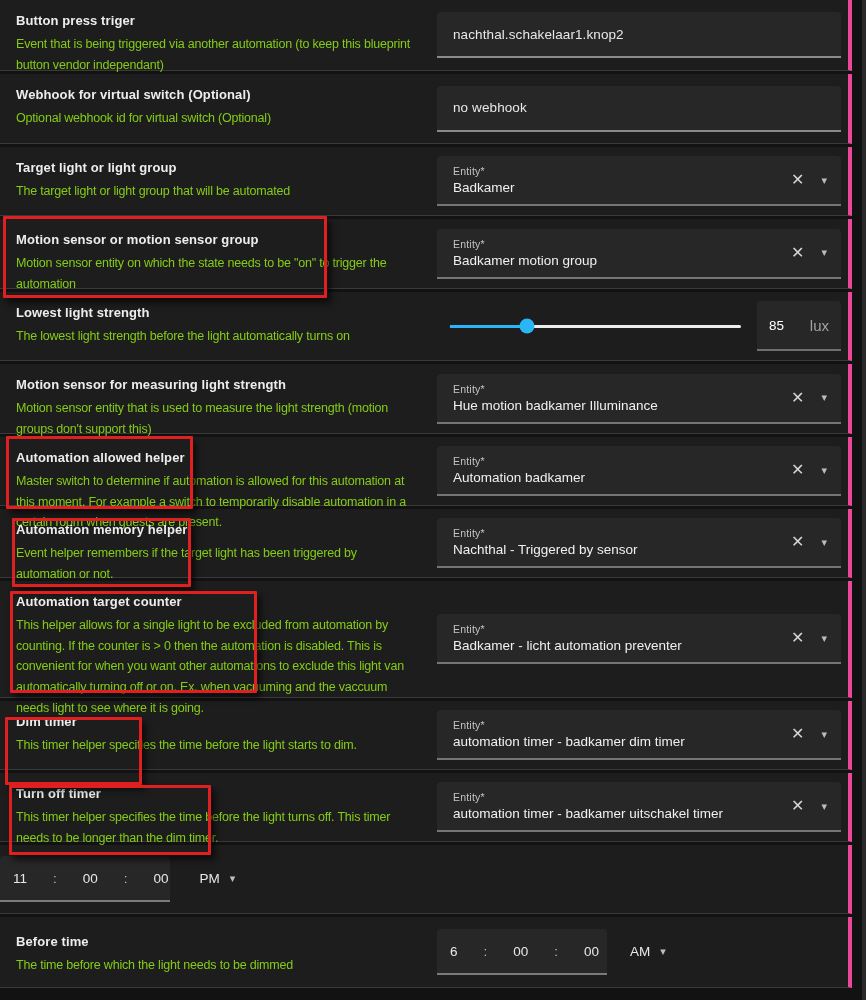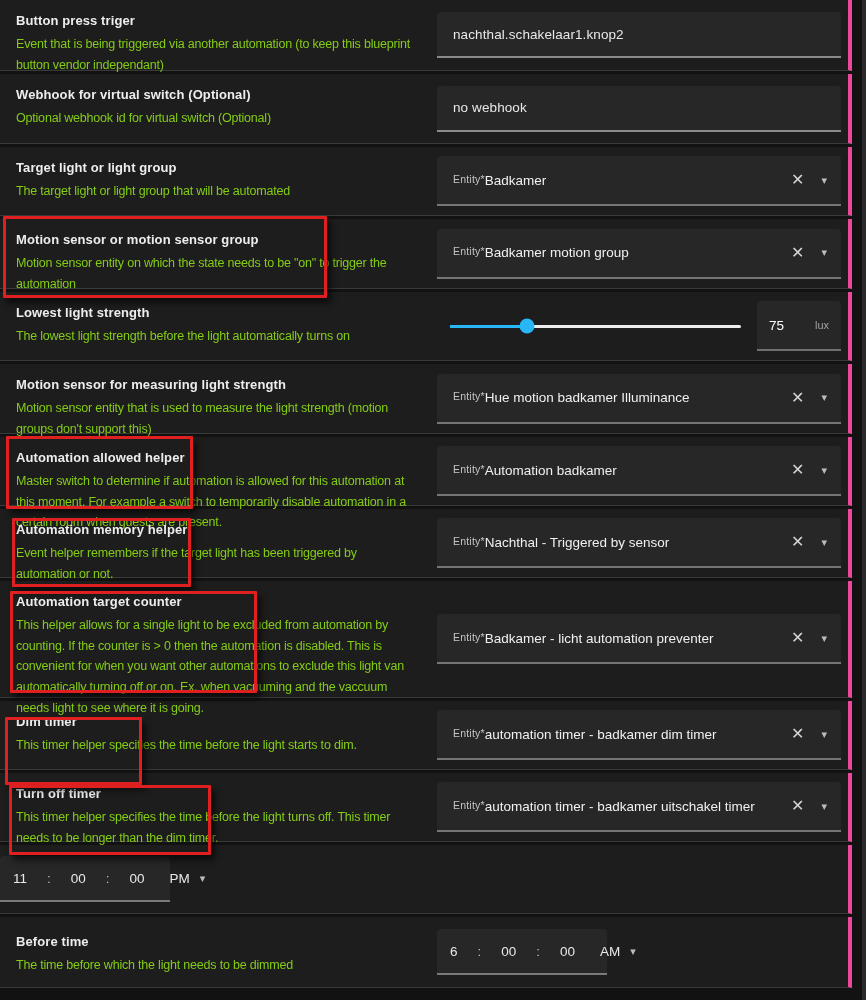"Entity*" .entity-texts { flex-direction: row -> column }
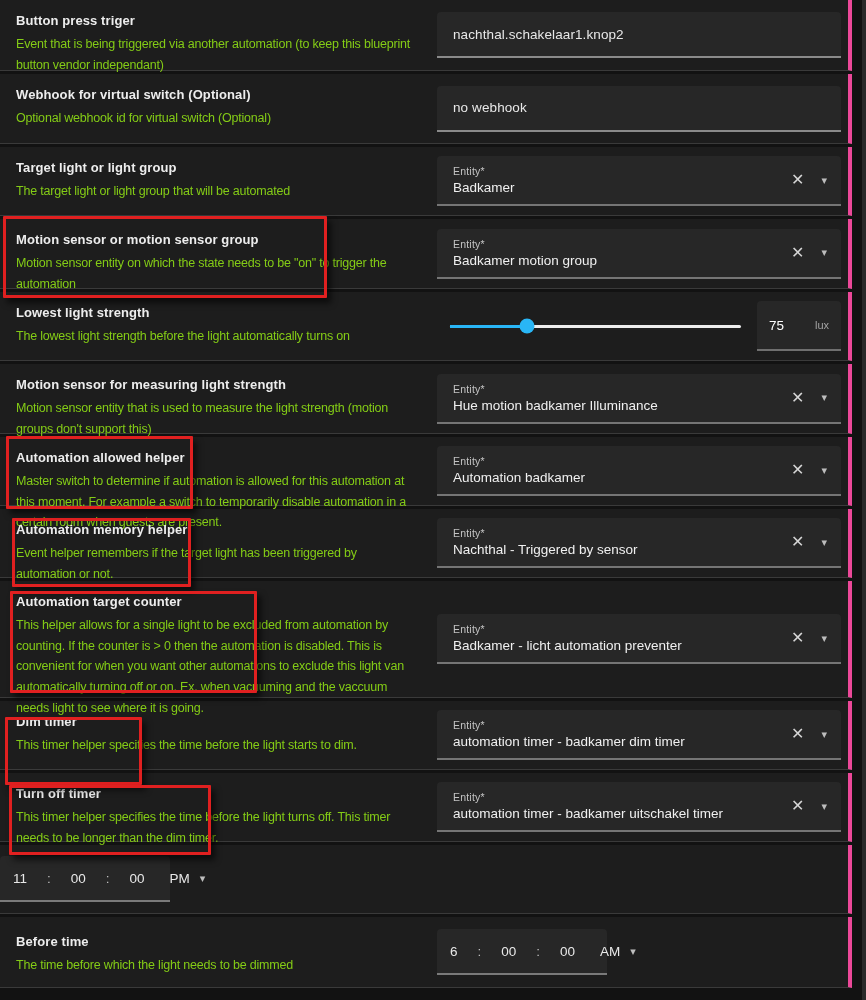"75" span.value-num { text: 75 -> 85 }
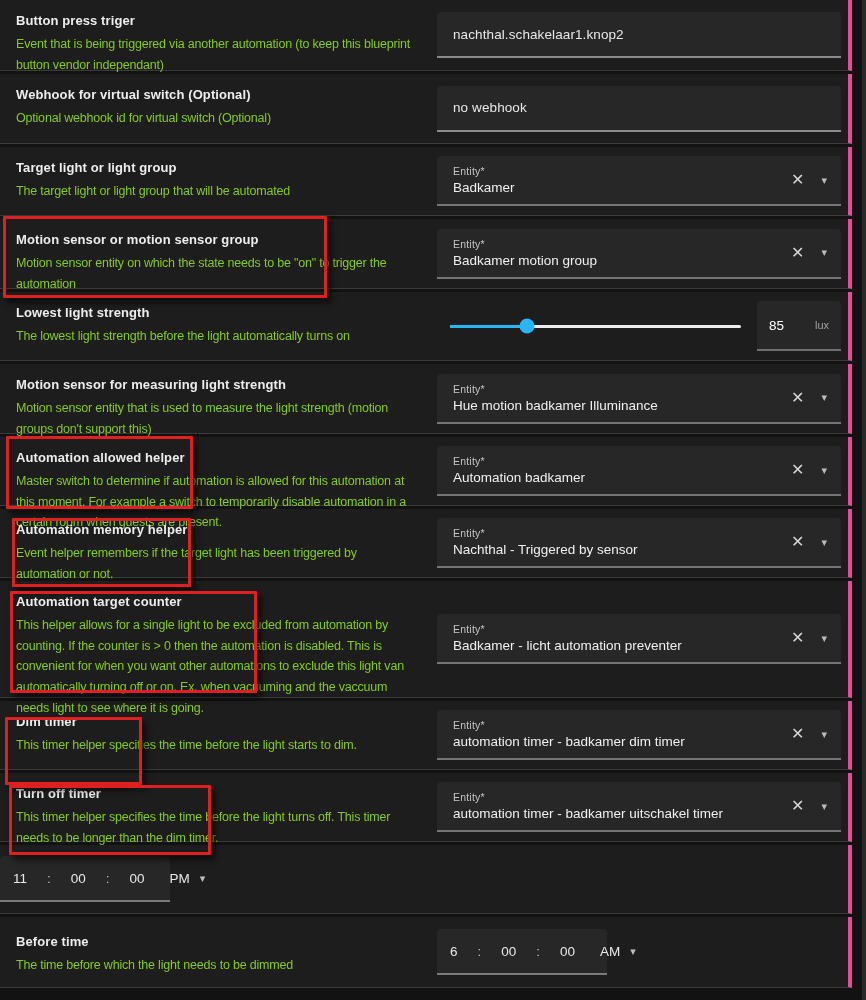"lux" .value-unit { font-size: 11px -> 15px }
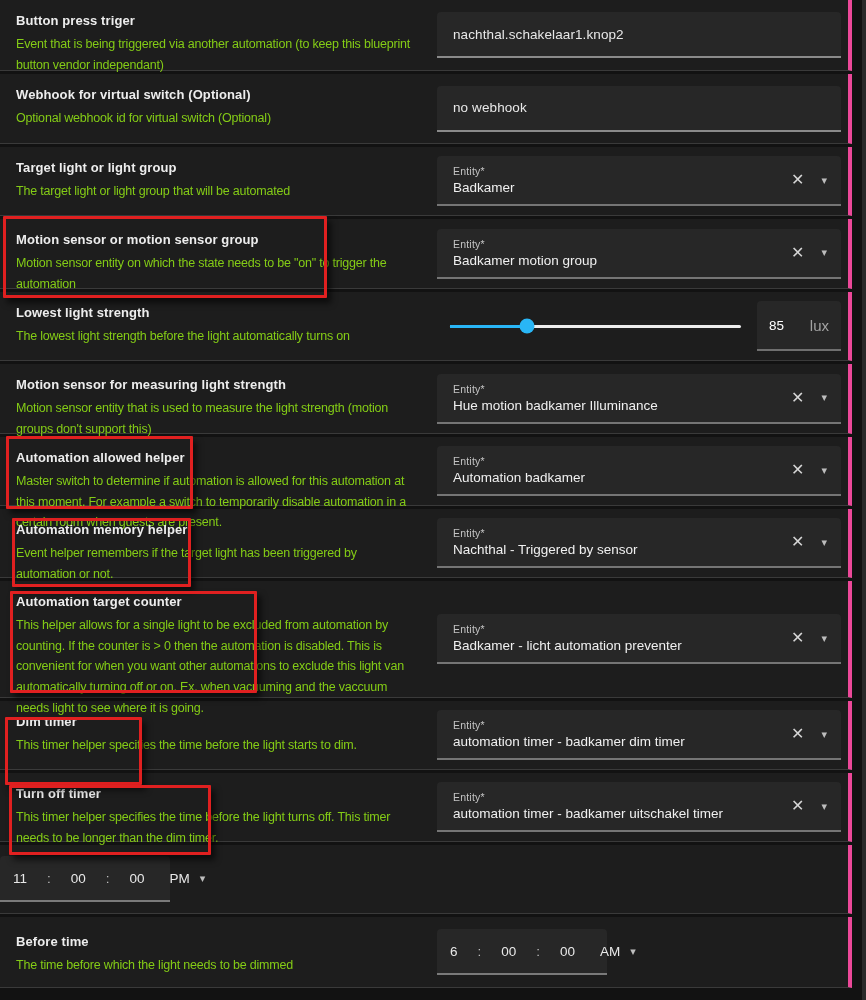"11" .time-box { gap: 20px -> 26px }
